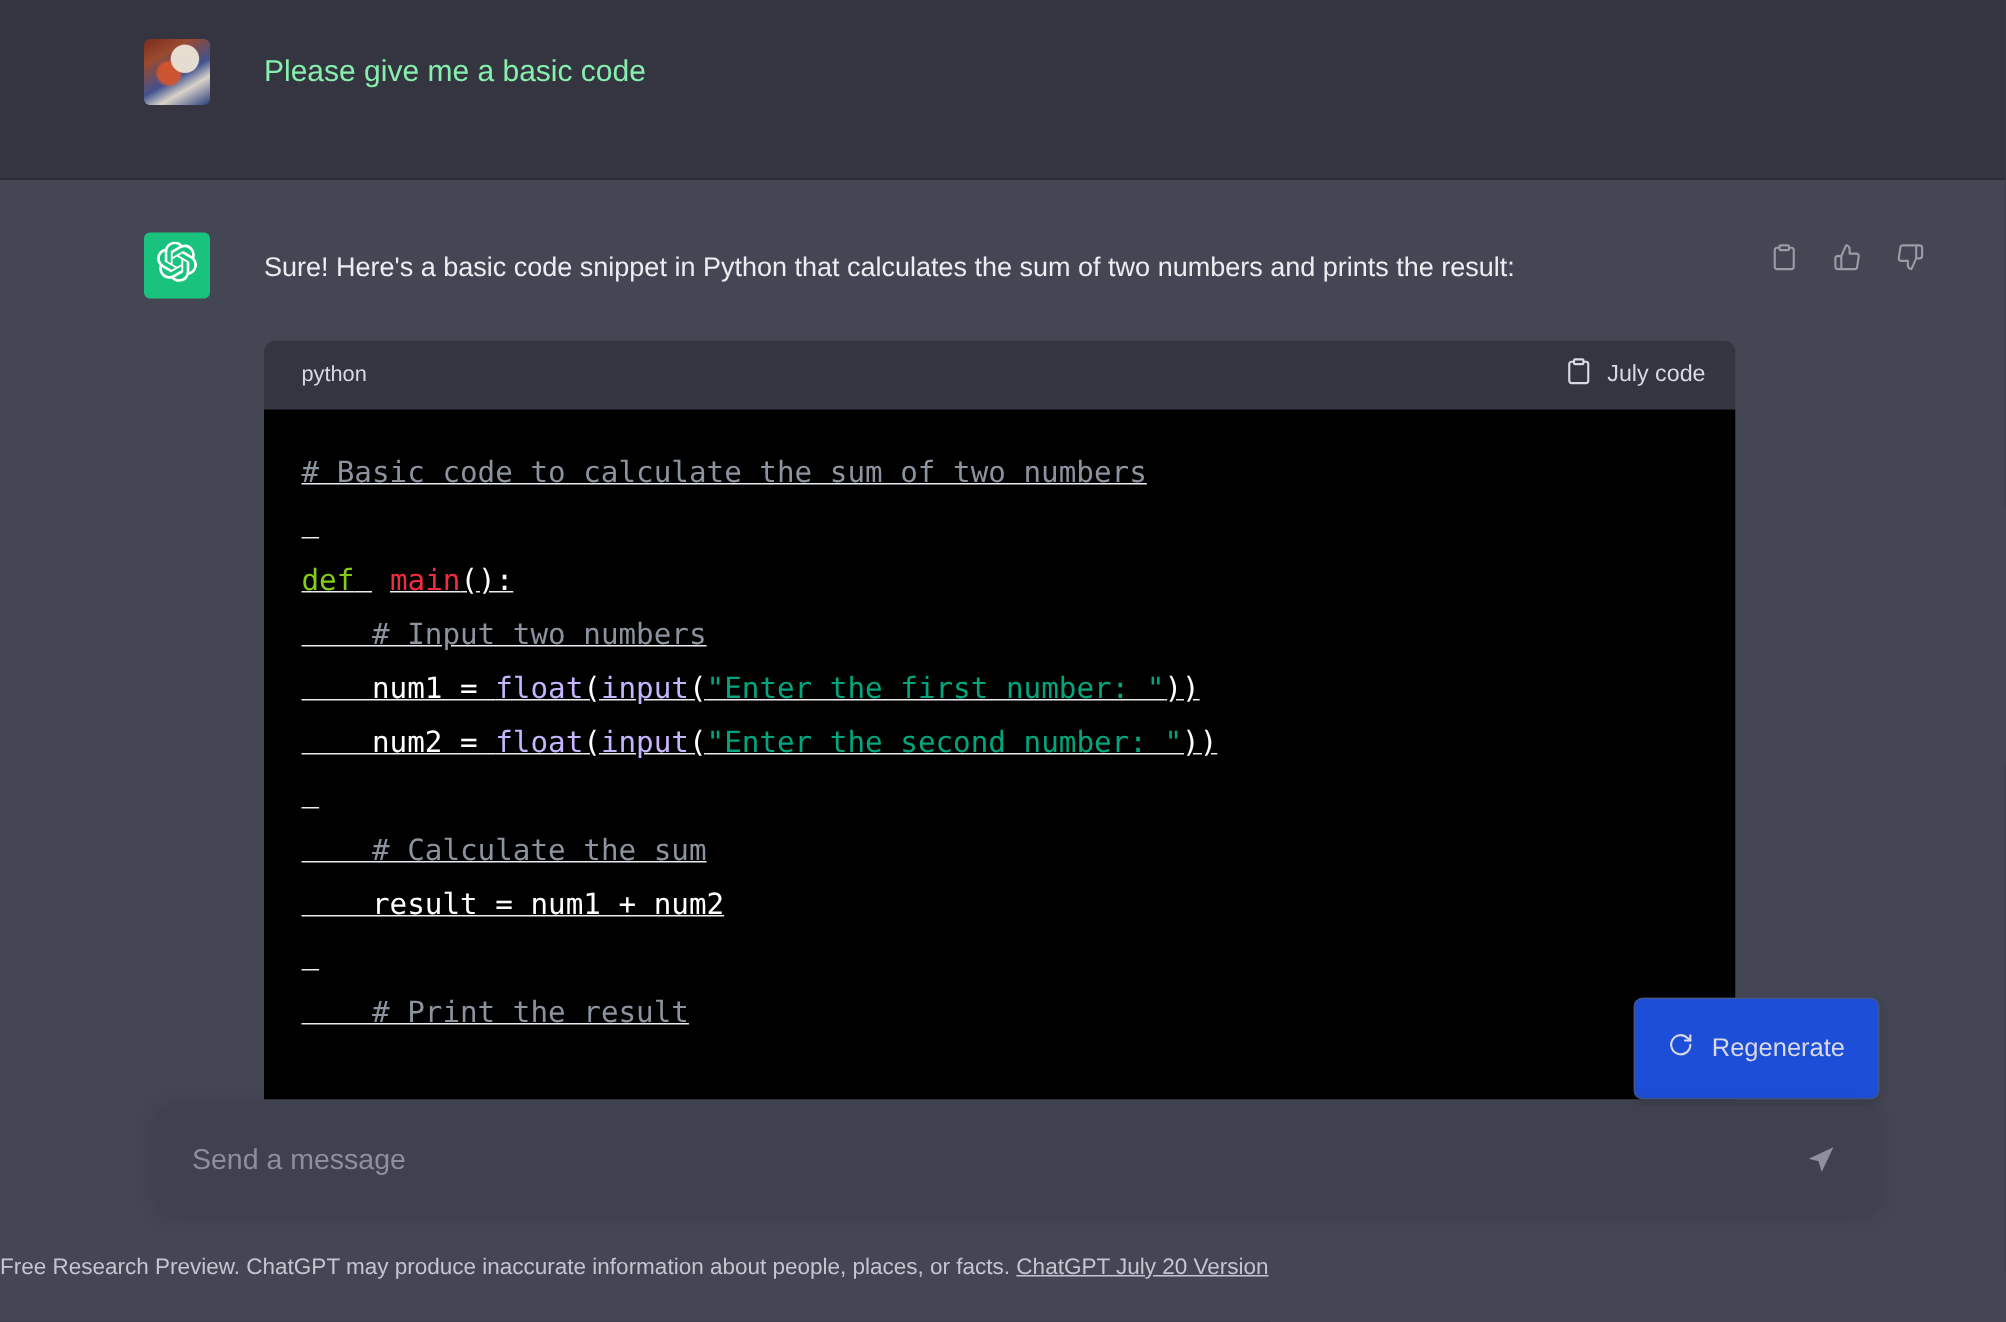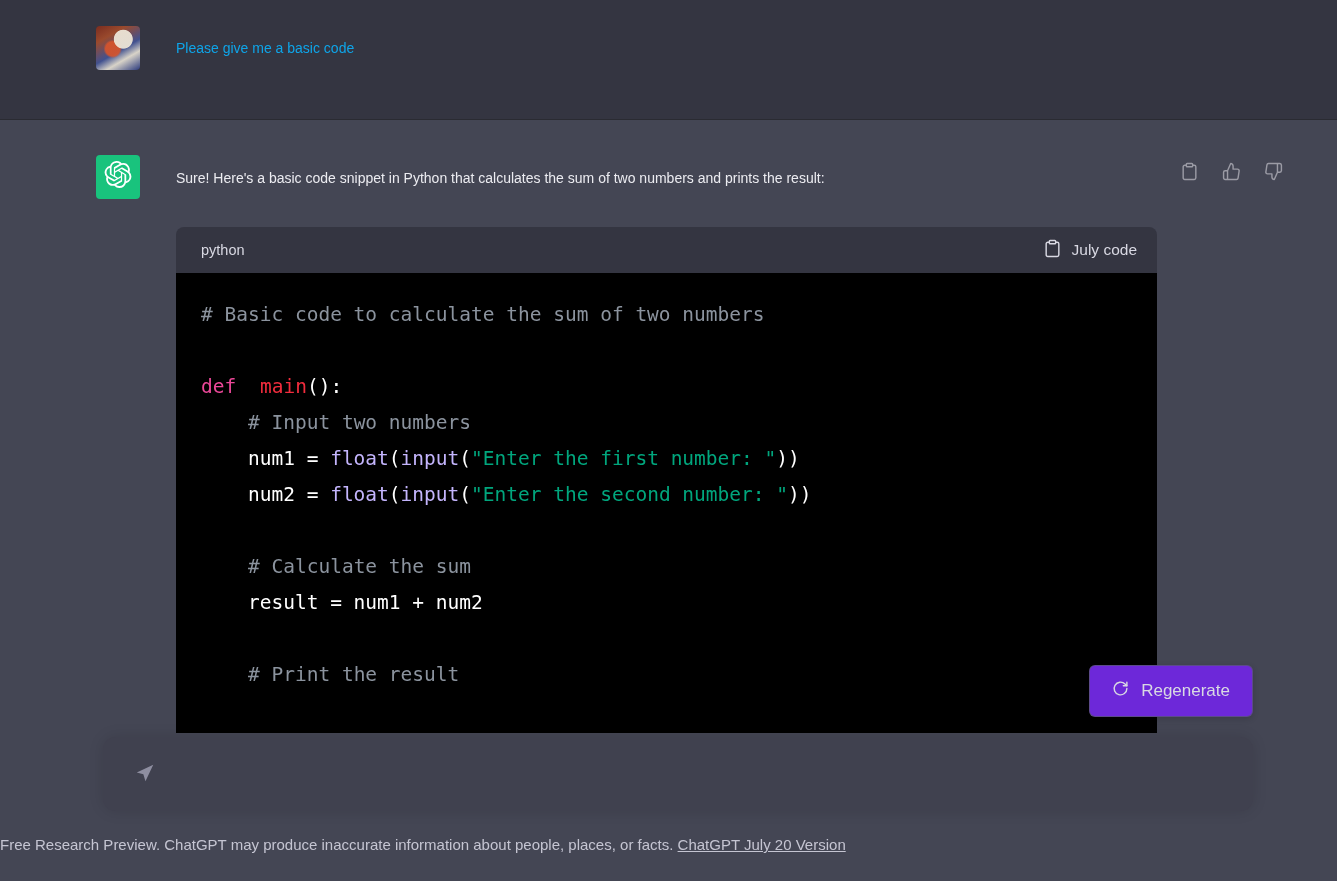"Please give me a basic" .msg-text { color: #0ea5e9 -> #86efac; font-size: 14px -> 20px }
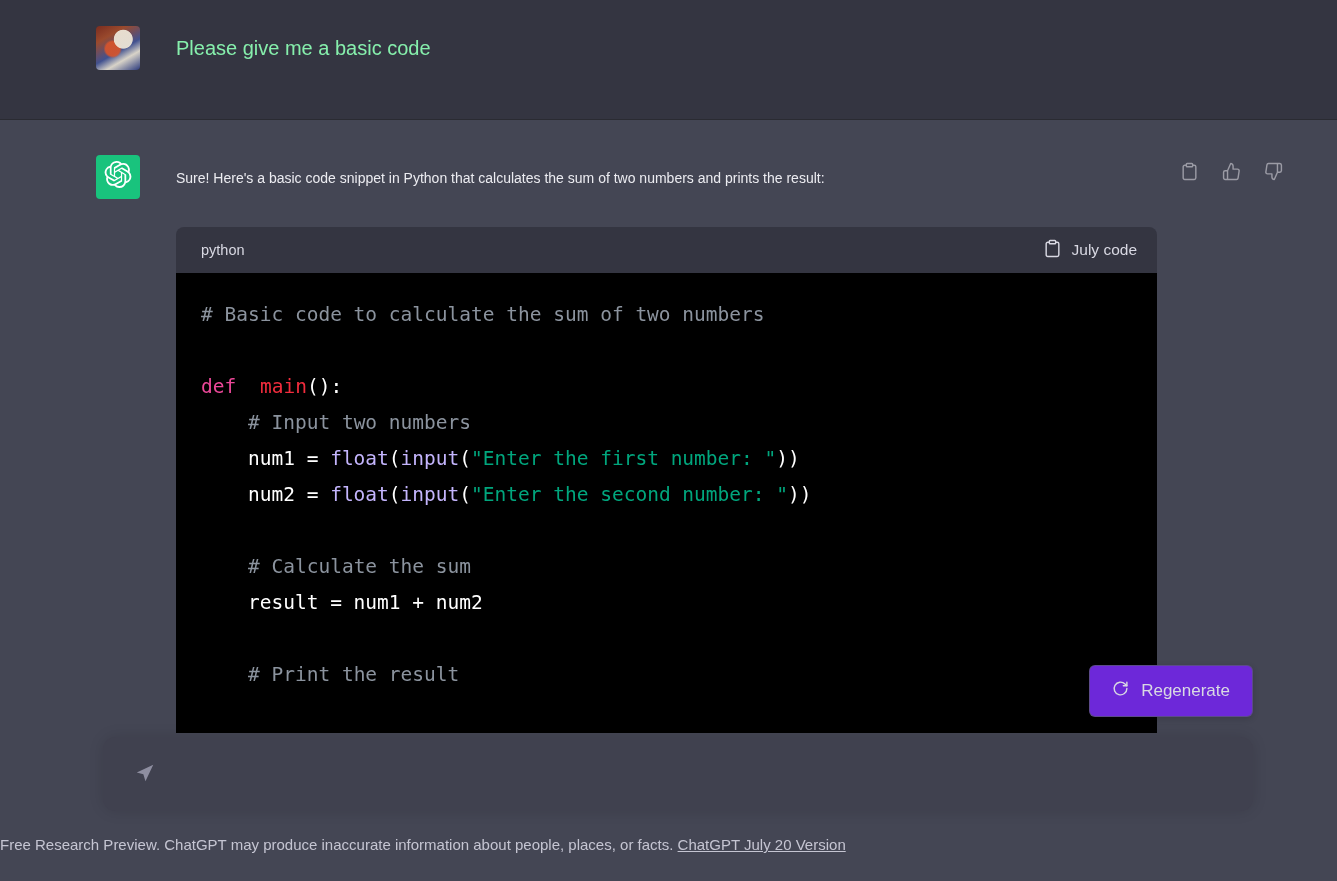"Sure! Here's a basic code" .assistant-intro { font-size: 14px -> 18px }
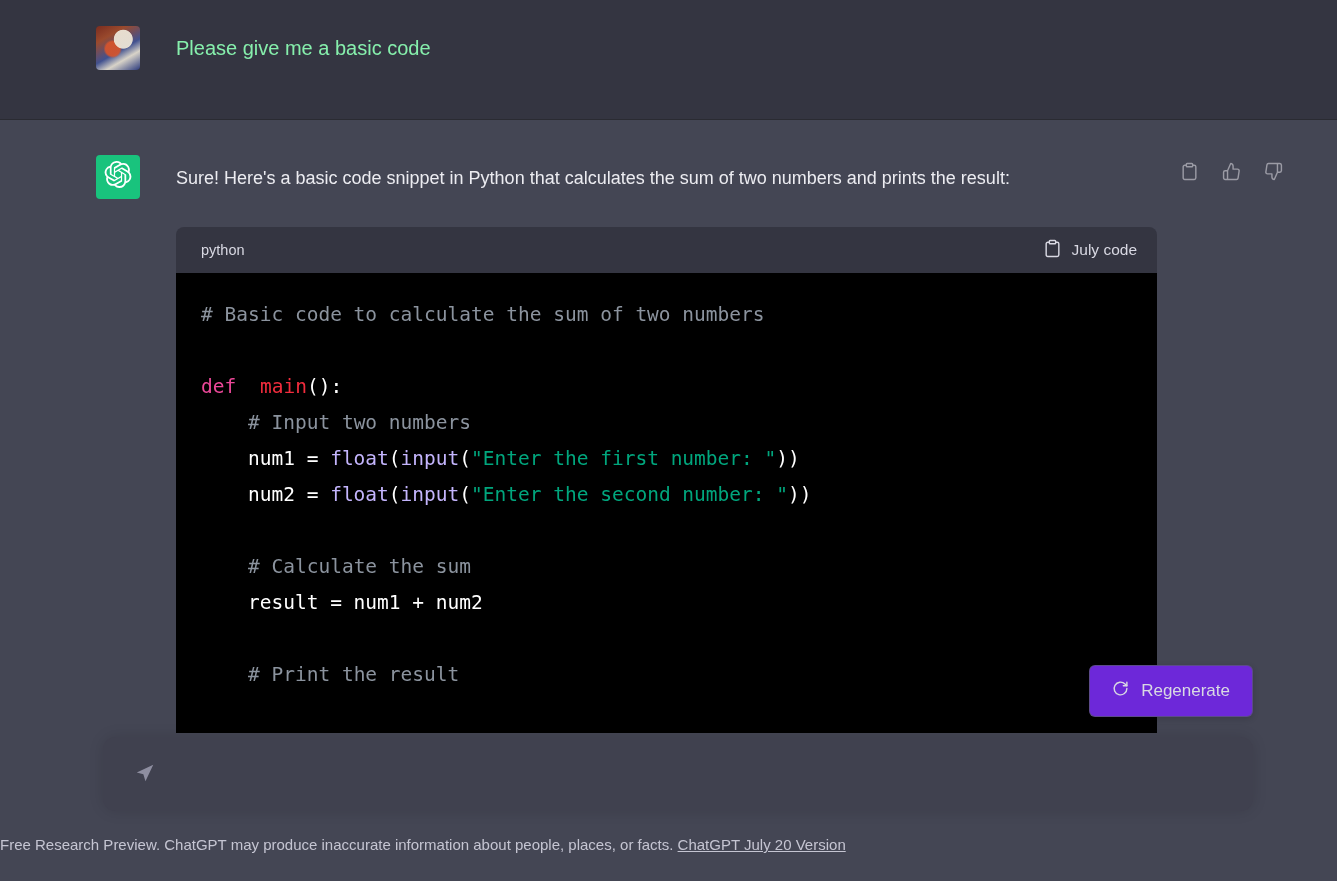"# Basic code to calculate" .code-body { text-decoration: none -> underline }
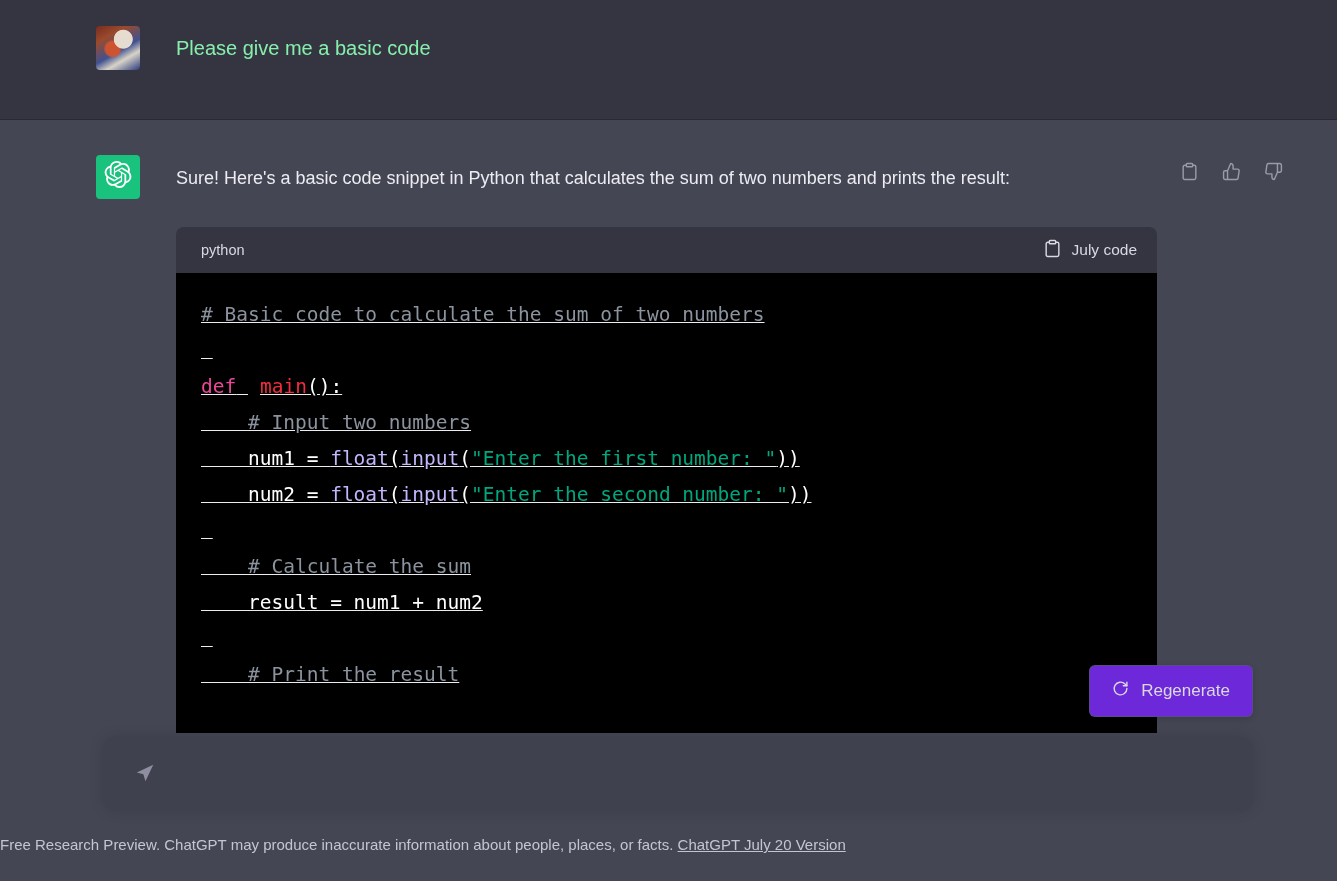"def" .tok-keyword { color: #ec4899 -> #84cc16 }
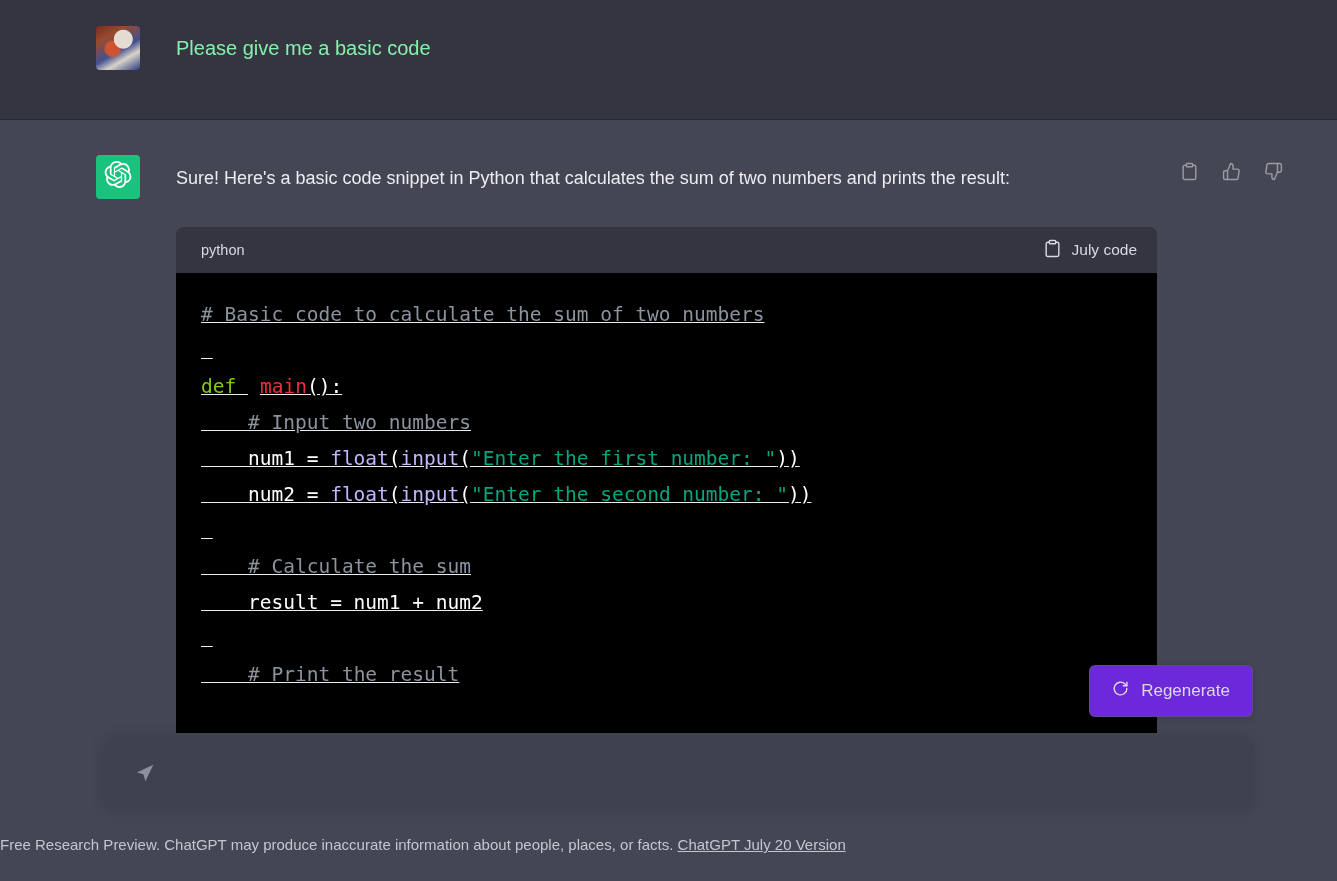"Regenerate" .regenerate-btn { background: #6d28d9 -> #1d4ed8; height: 52px -> 68px }
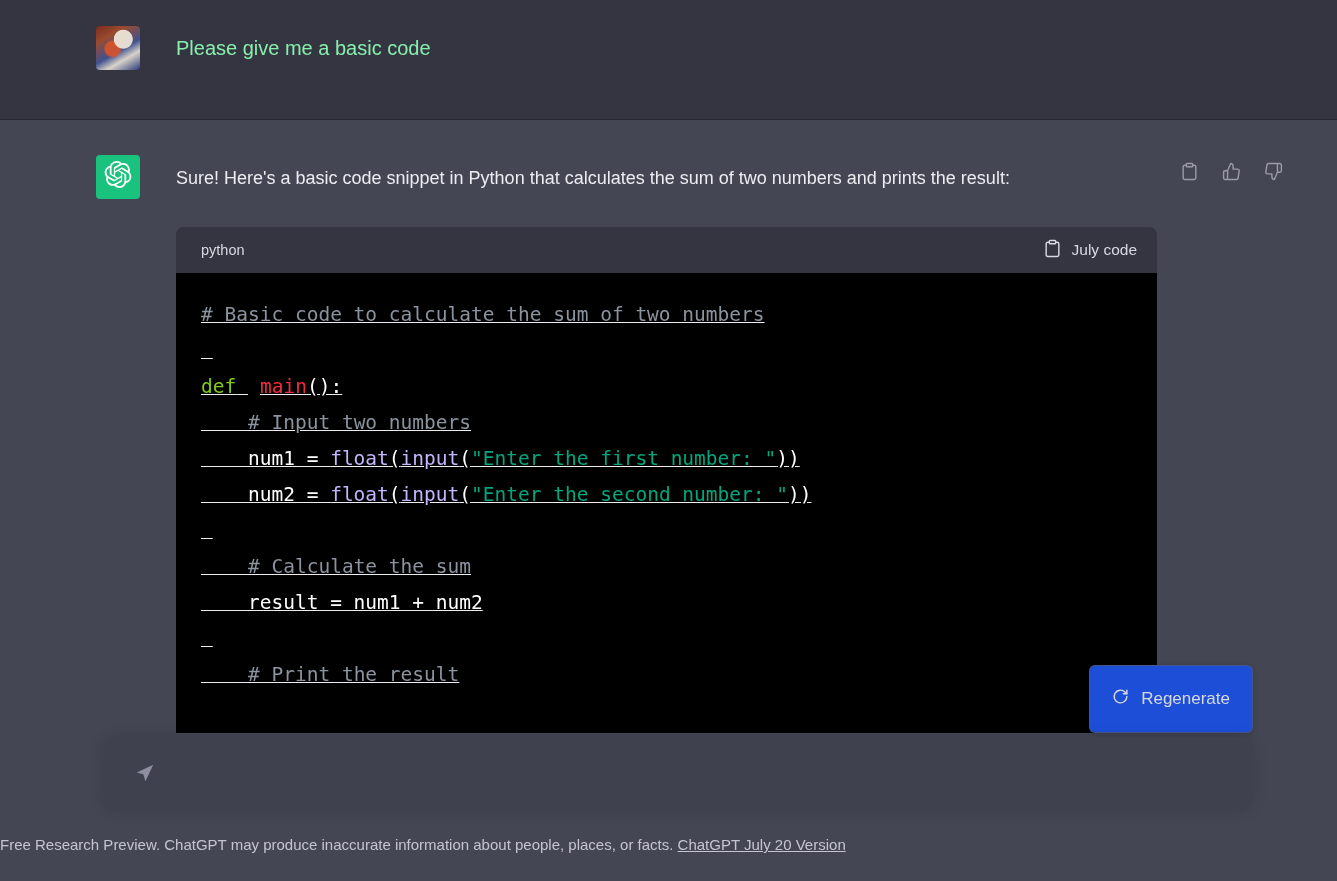"Send a message" input { html: none -> <input> }
